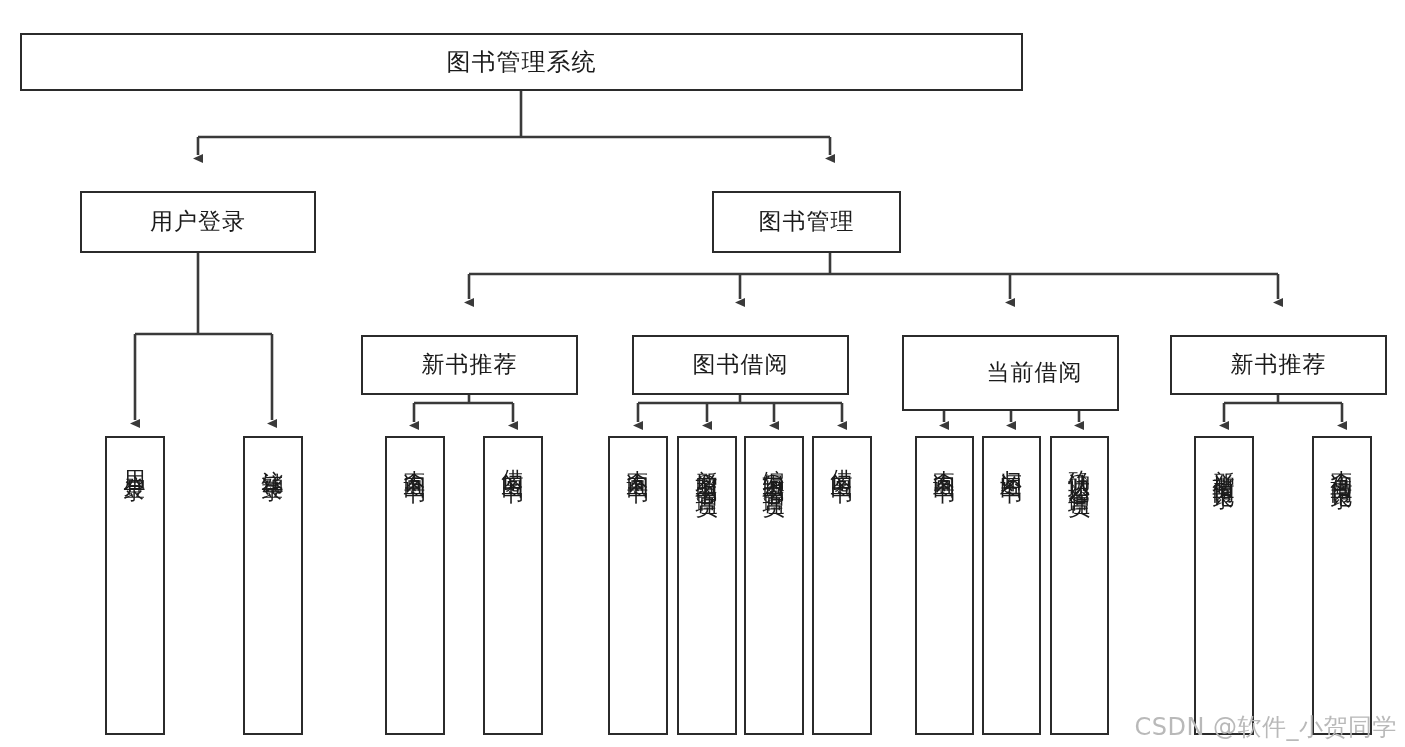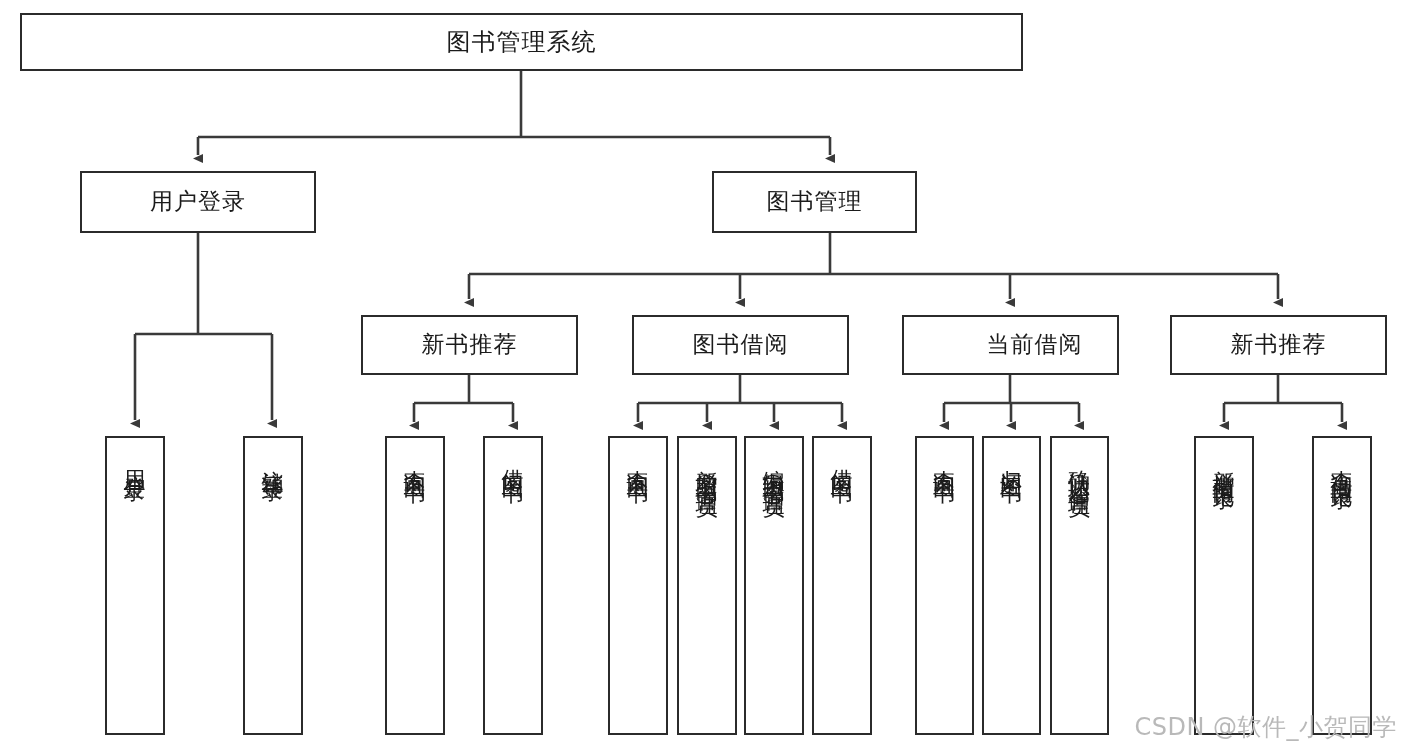"图书管理系统" .node.h-node { margin-top: none -> 20px }
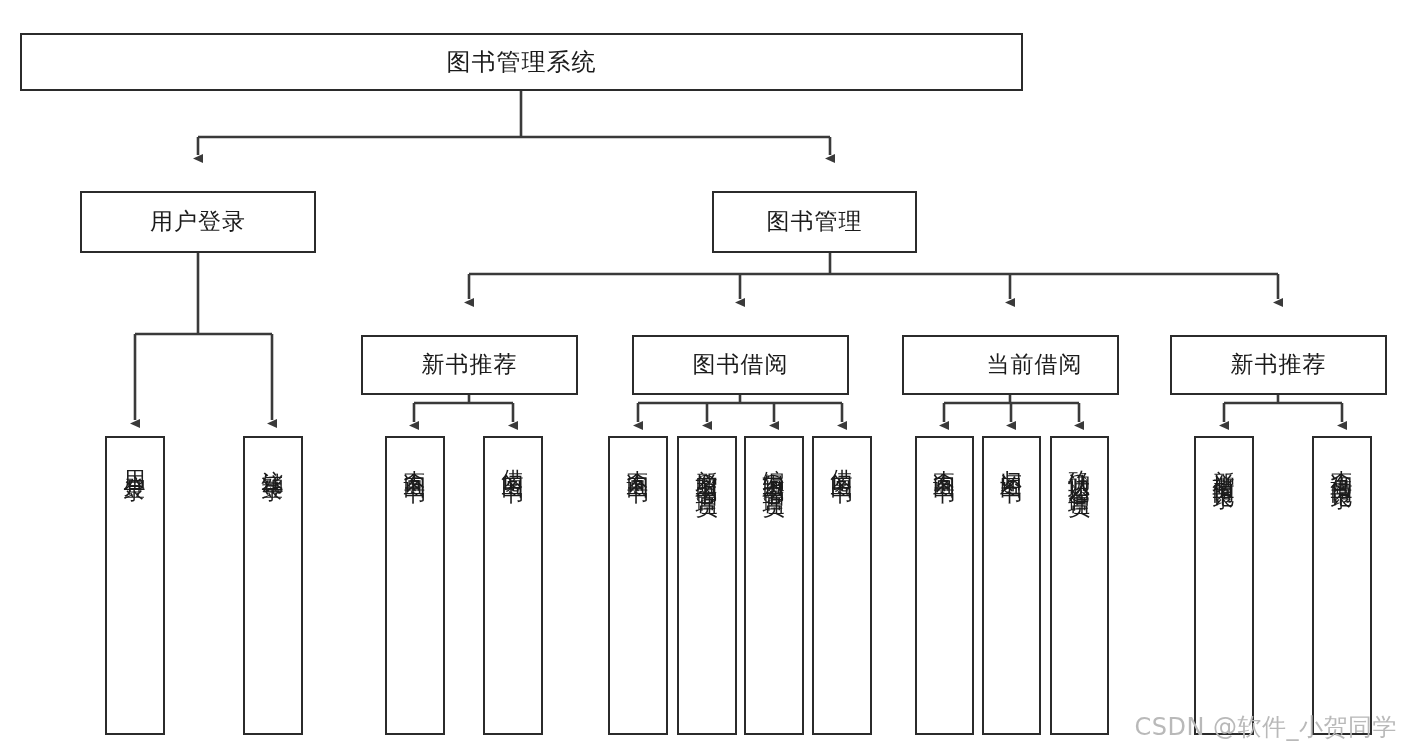"图书管理" div.node { width: 205px -> 189px }
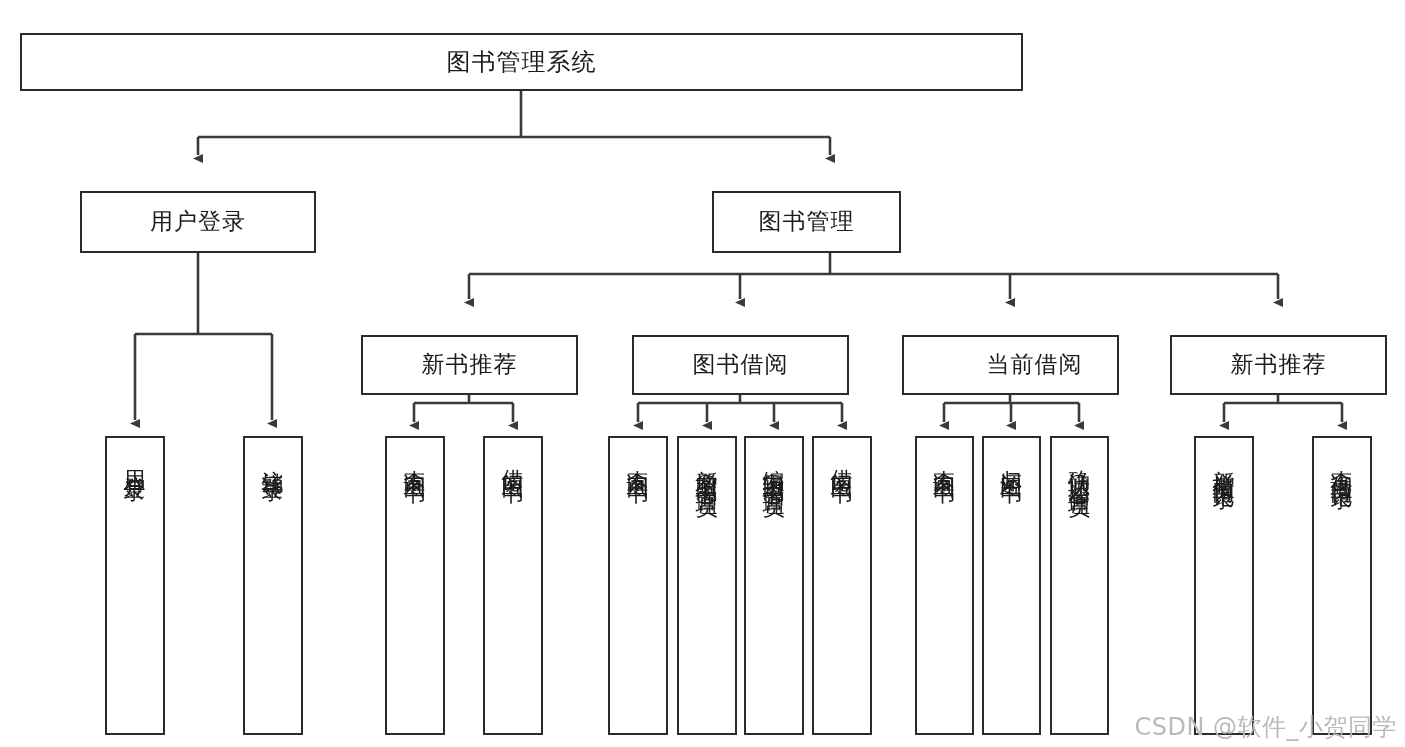"当前借阅" div.node { height: 60px -> 76px }
